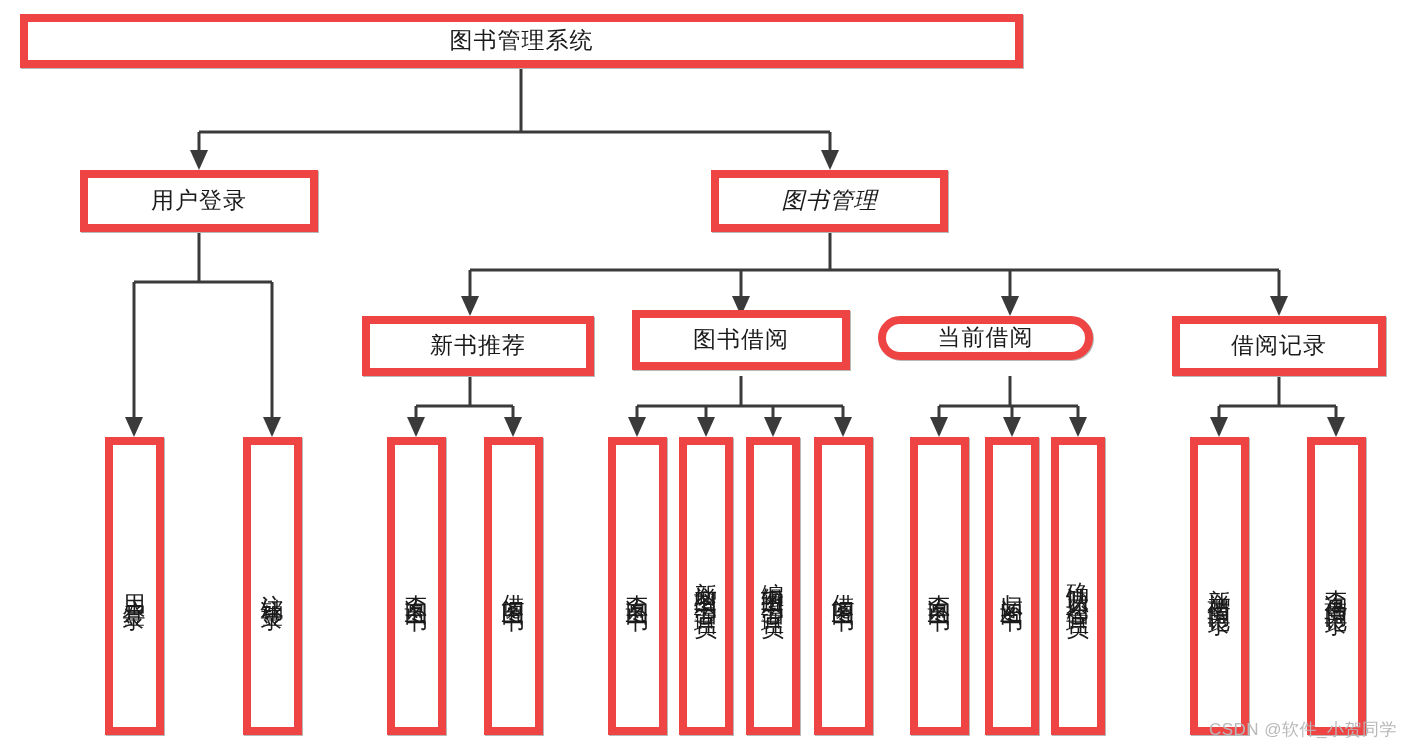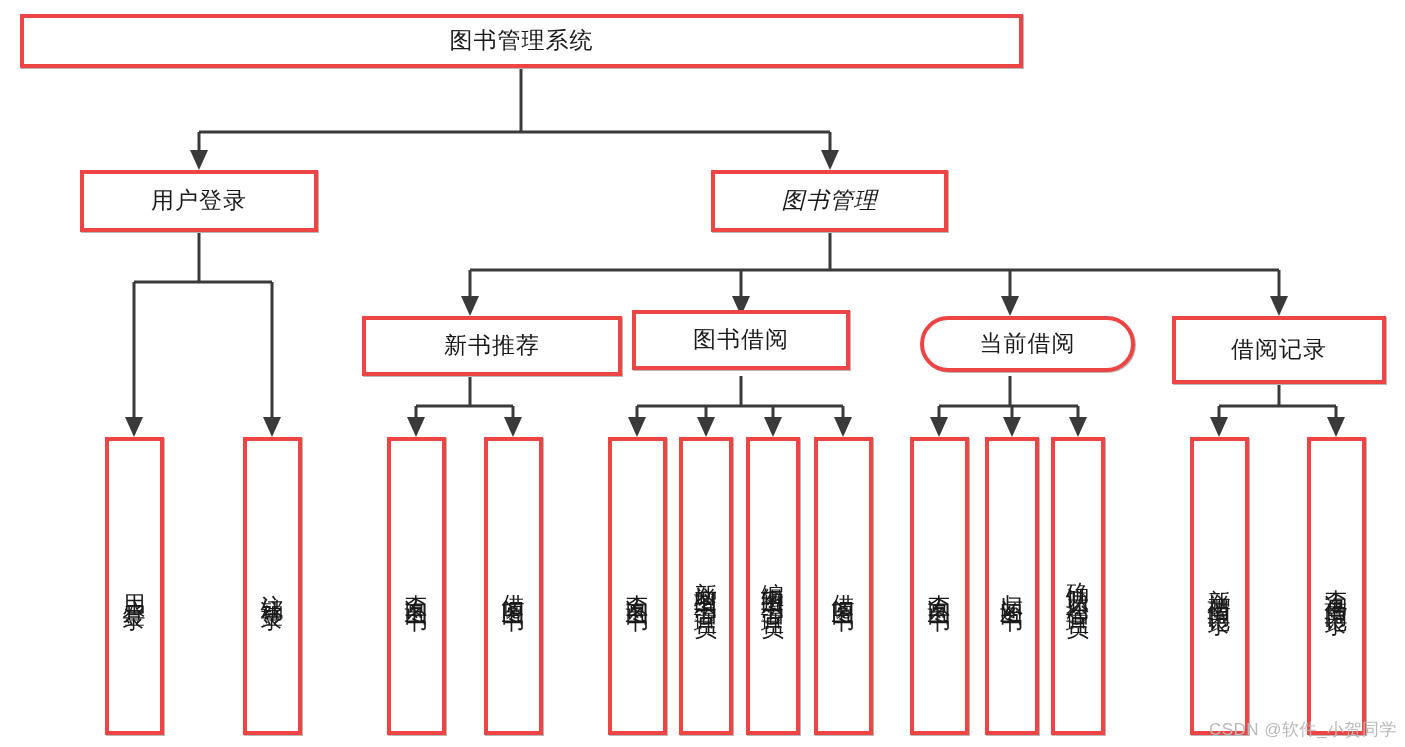"图书管理系统" .node { border: 4px solid #ef4444 -> 8px solid #ef4444 }
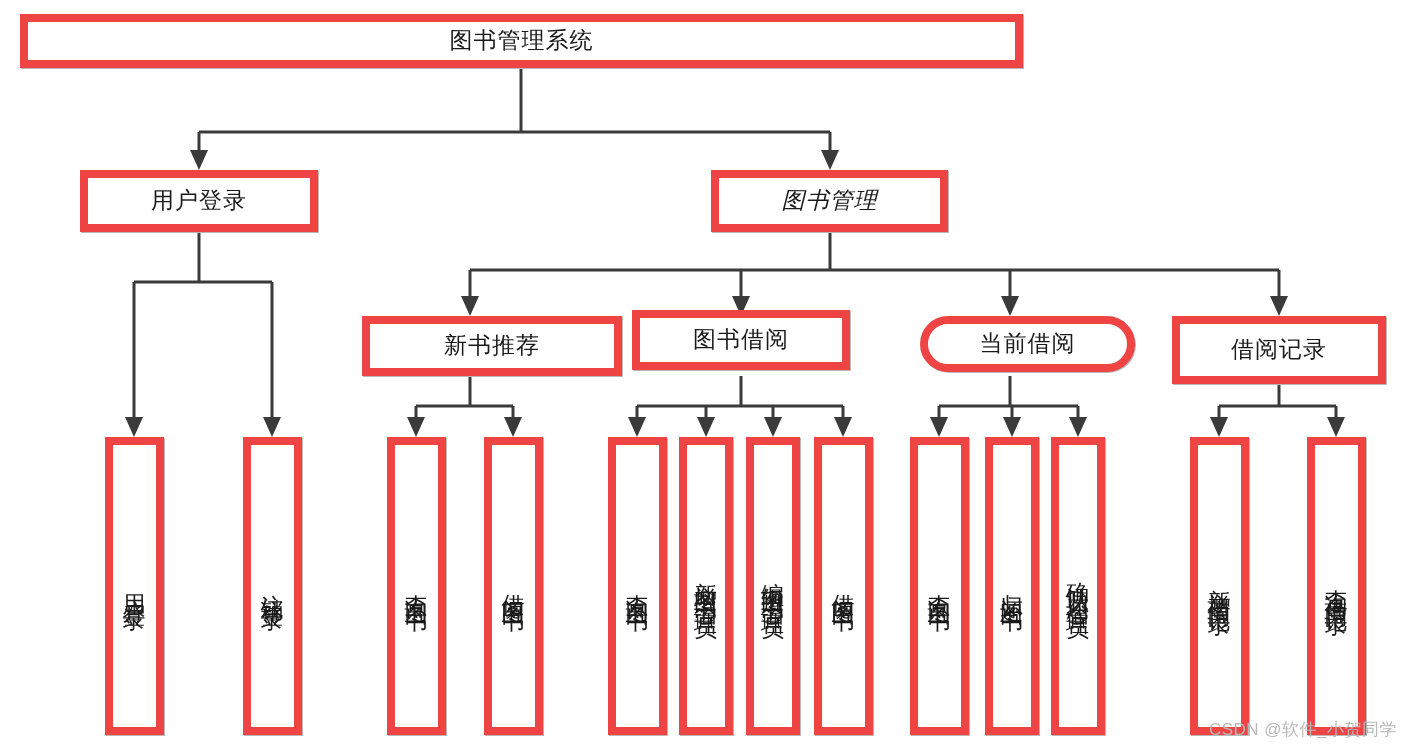"新书推荐" div.node { width: 260px -> 232px }
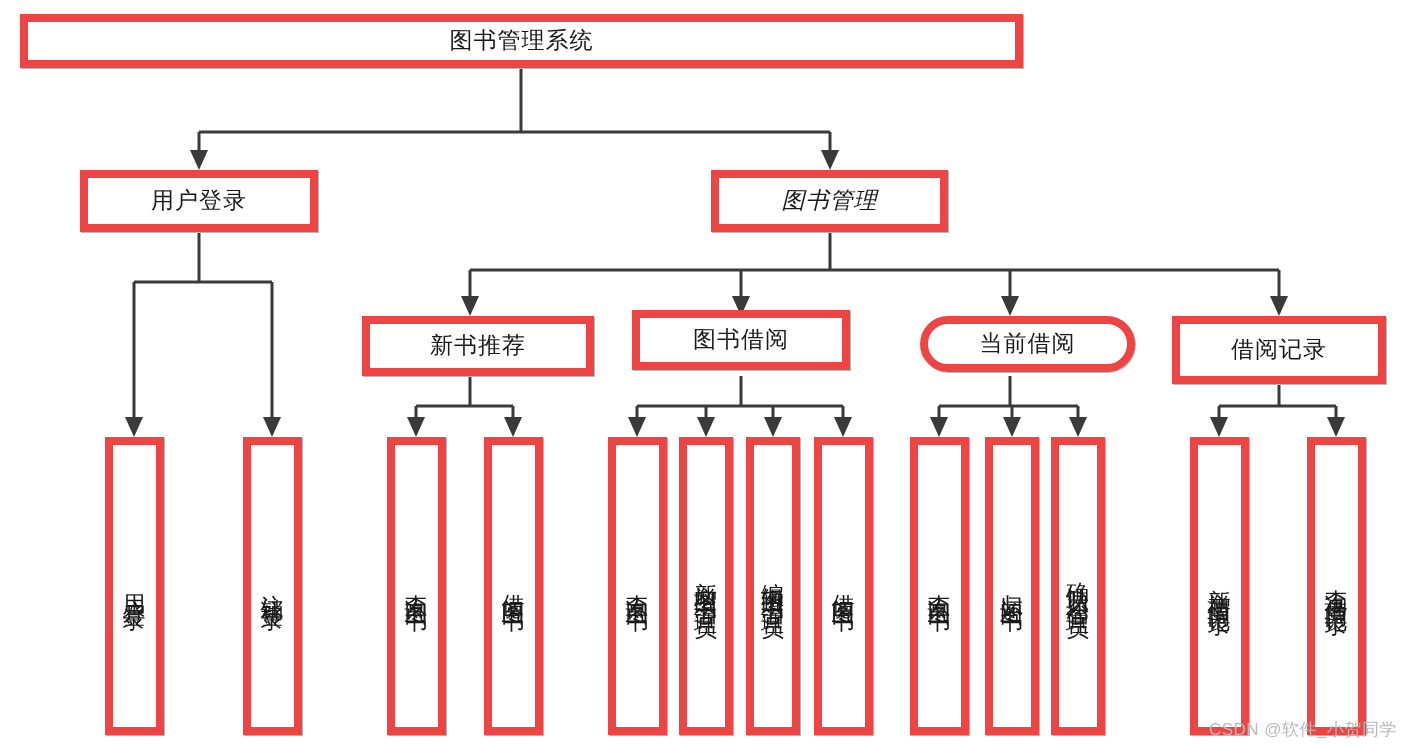"当前借阅" div.node { height: 56px -> 44px; left: 920px -> 878px }
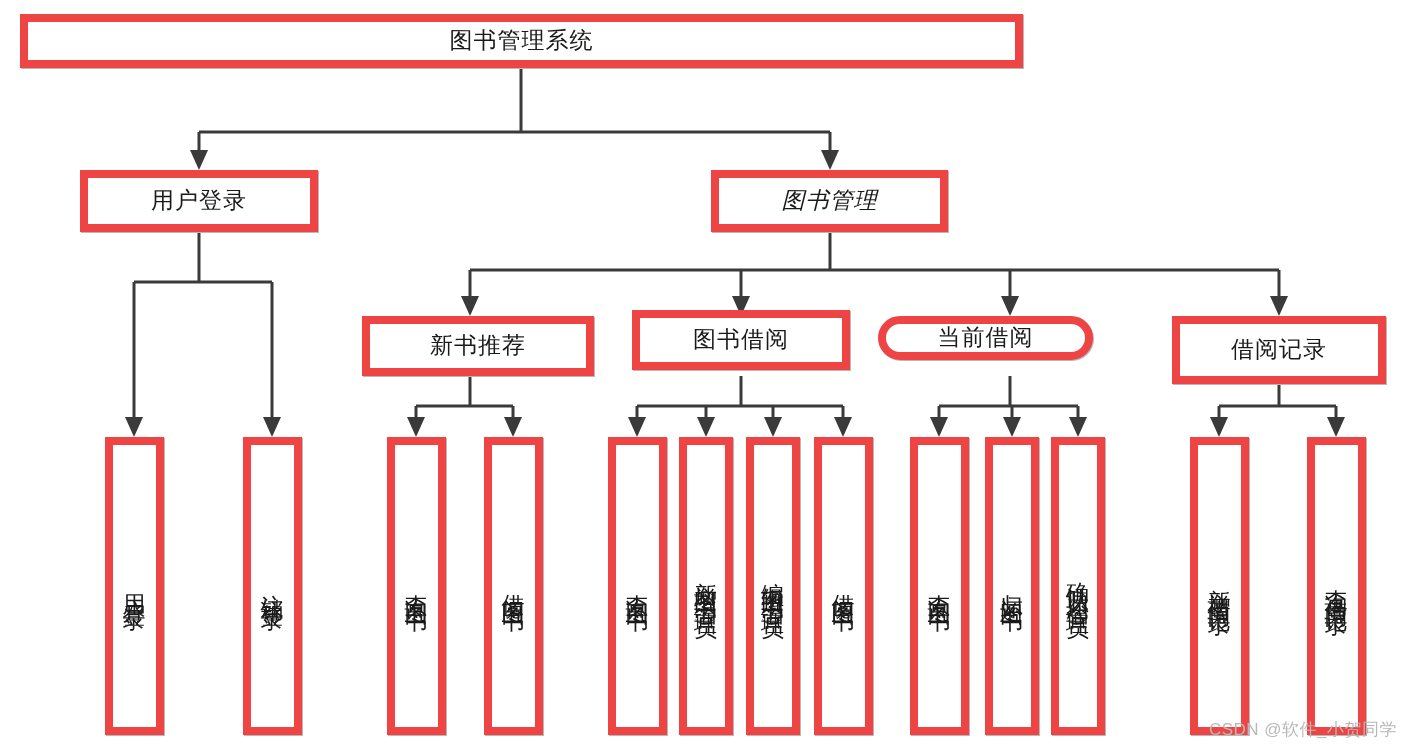"借阅记录" div.node { height: 68px -> 60px }
